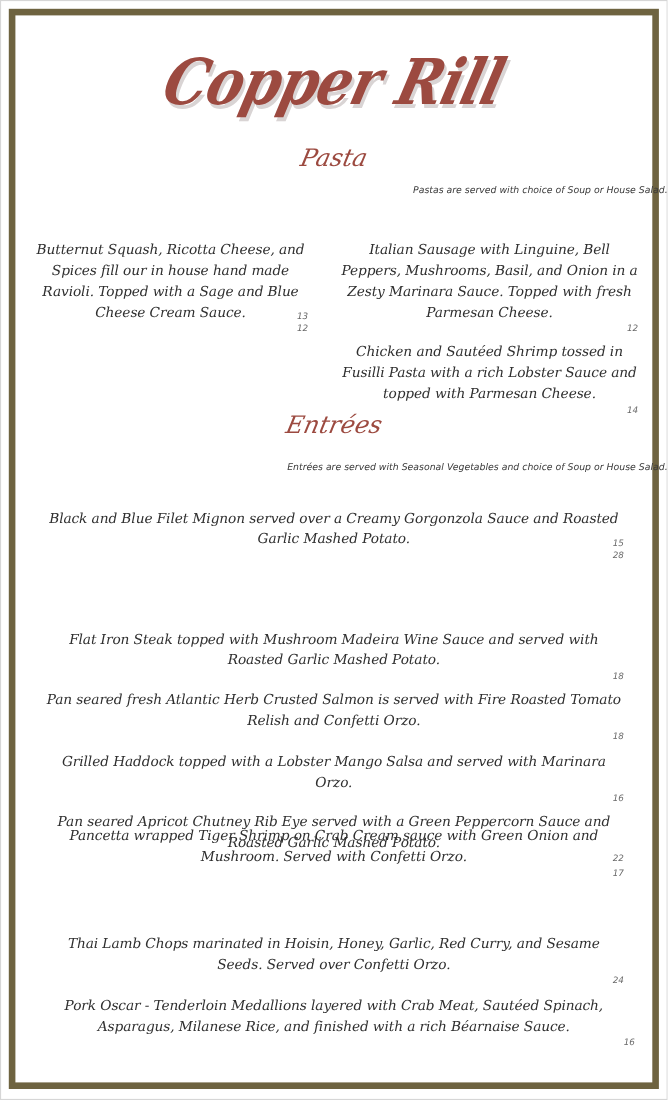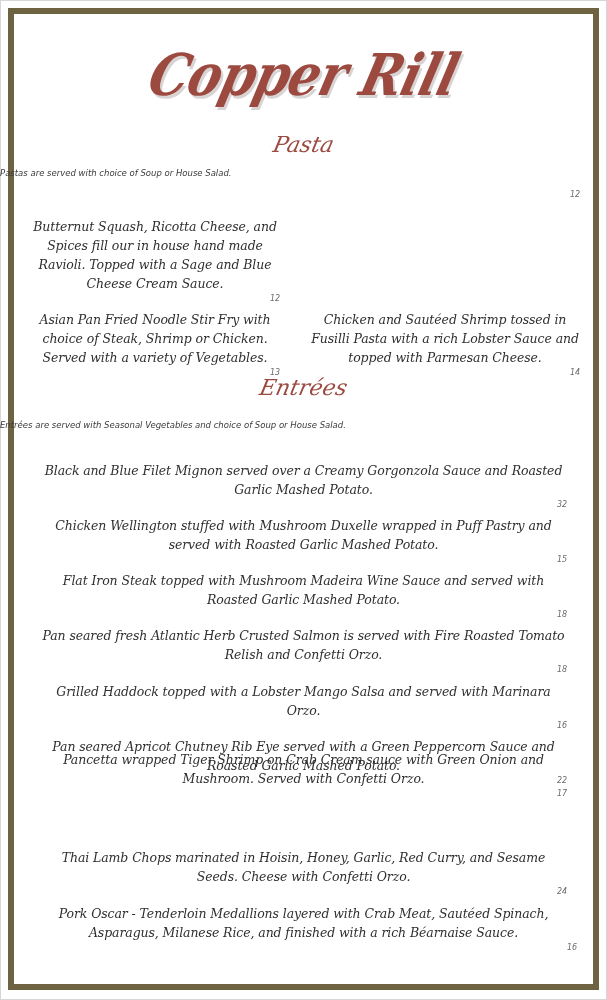"Pastas are served with choice" .section-note { text-align: left -> right }
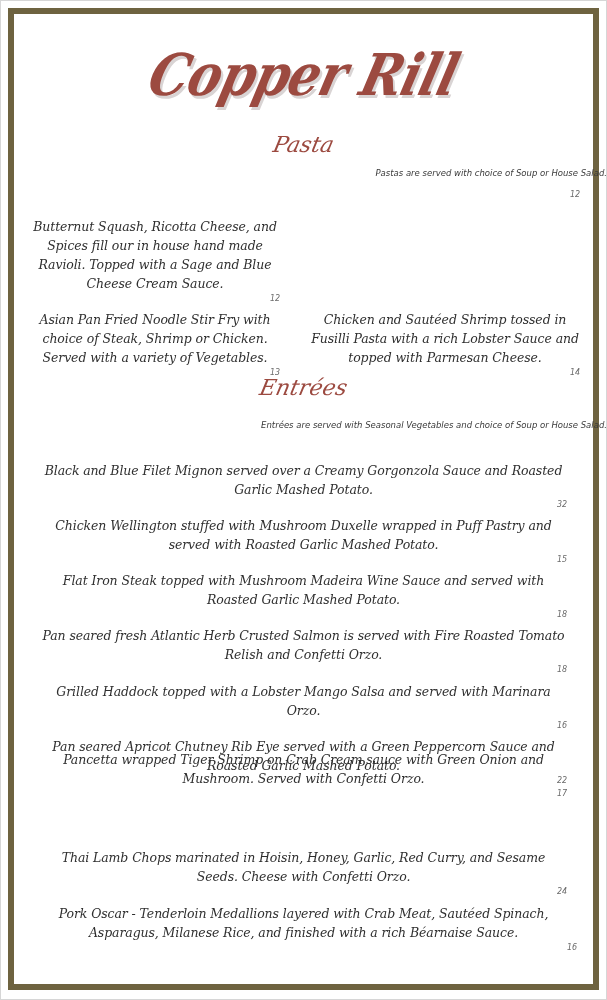"Italian Sausage with Linguine, Bell" span.desc { html: none -> <span>Italian Sausage with Linguine, Bell Peppers, Mushrooms, Basil, and Onion in a Zesty Marinara Sauce. Topped with fresh Parmesan Cheese.</span> }
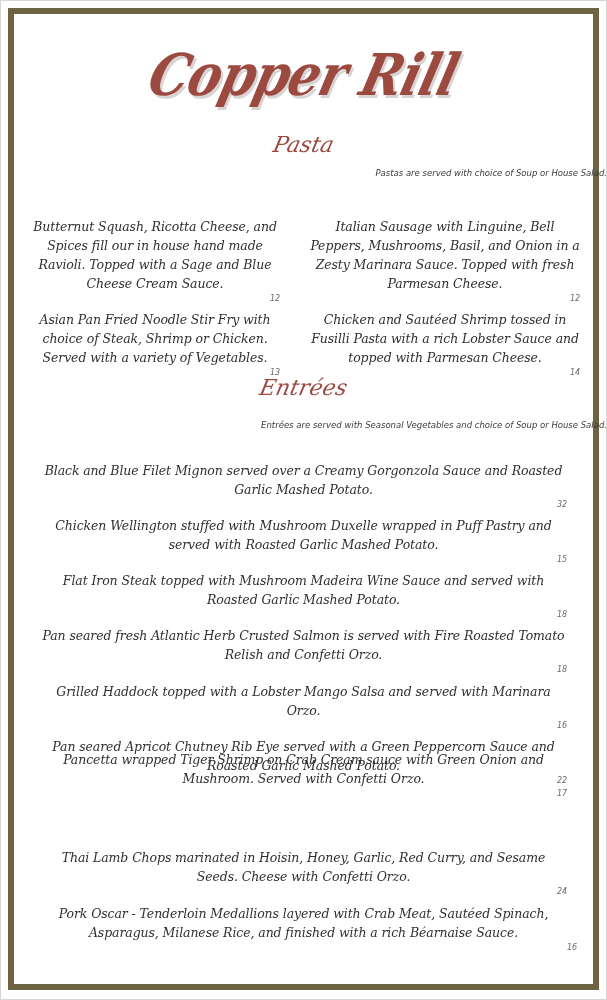"Asian Pan Fried Noodle Stir" span.desc { html: <span>Asian Pan Fried Noodle Stir Fry with choice of Steak, Shrimp or Chicken. Served with a variety of Vegetables.</span> -> none }
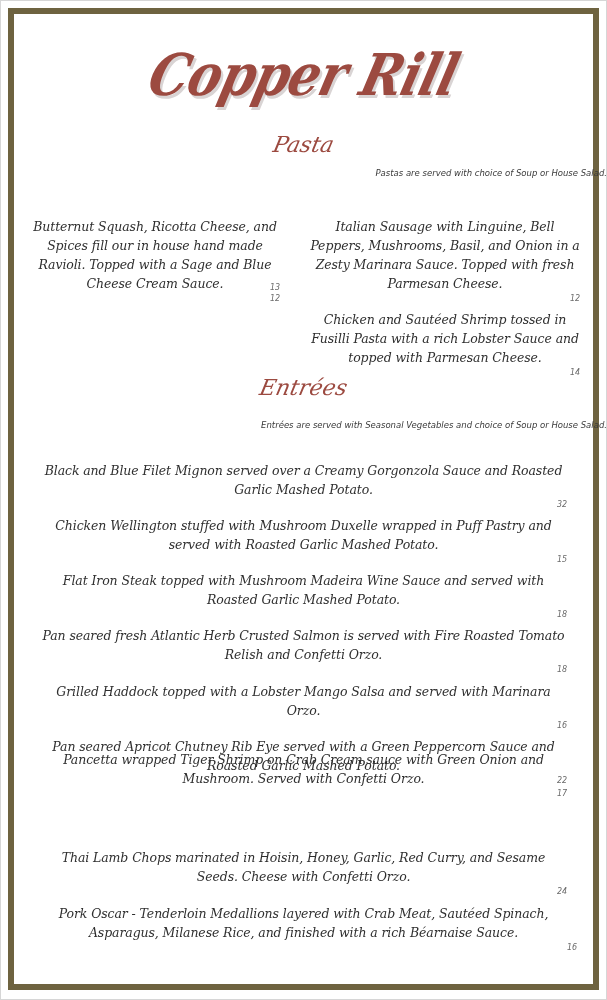"32" span.price { text: 32 -> 28 }
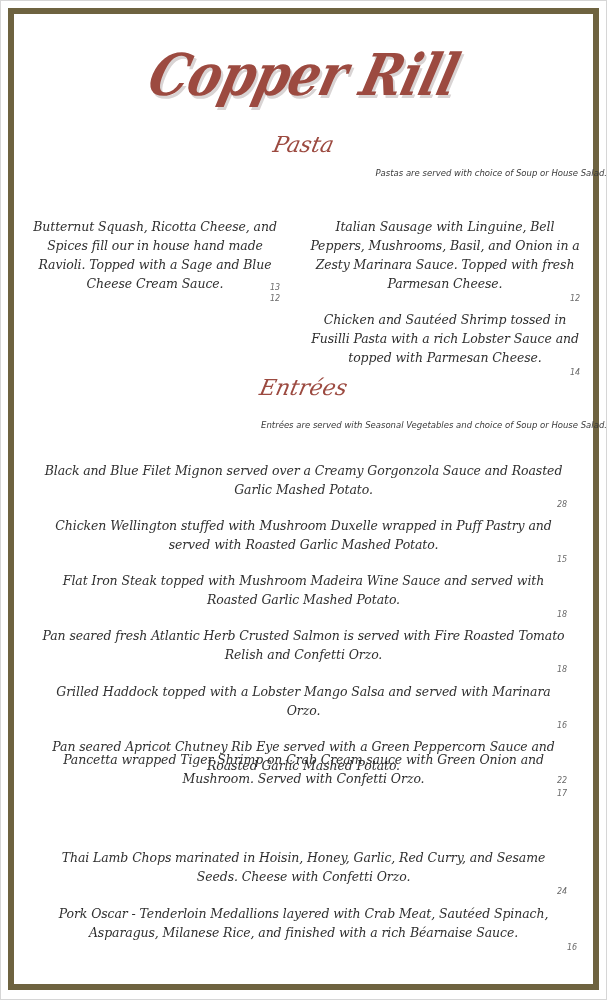"Chicken Wellington stuffed with Mushroom" span.desc { html: <span>Chicken Wellington stuffed with Mushroom Duxelle wrapped in Puff Pastry and served with Roasted Garlic Mashed Potato.</span> -> none }
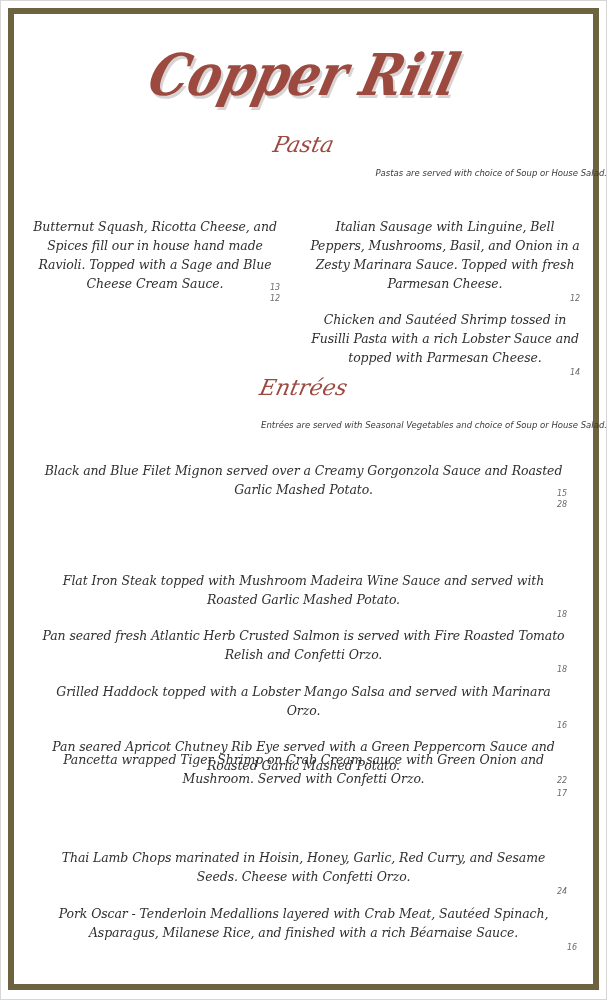"Thai Lamb Chops marinated in" span.desc { text: Cheese with -> Served over }
